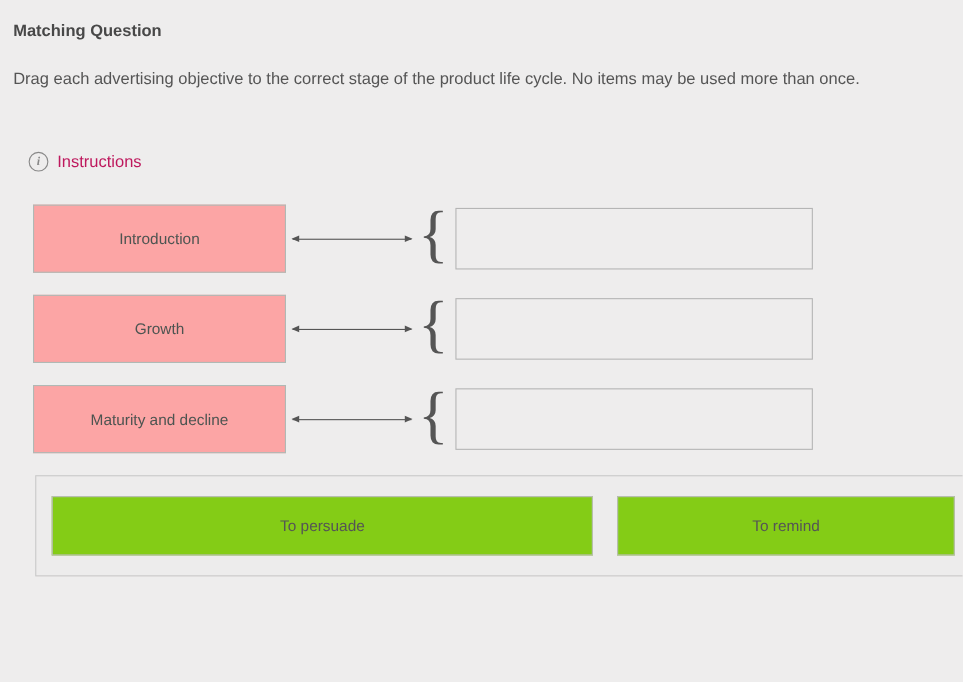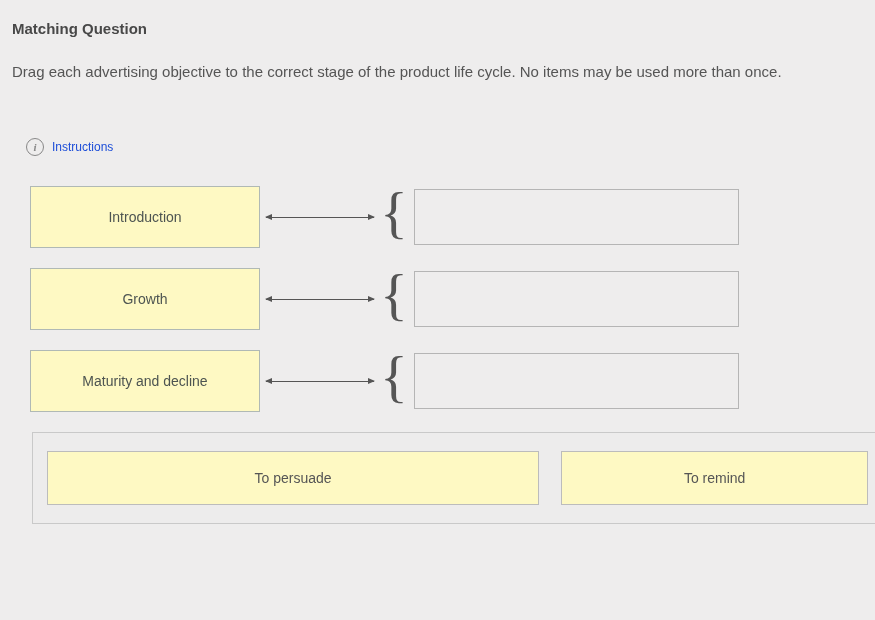"Instructions" .instructions-label { color: #1d4ed8 -> #be185d; font-size: 12px -> 15px }
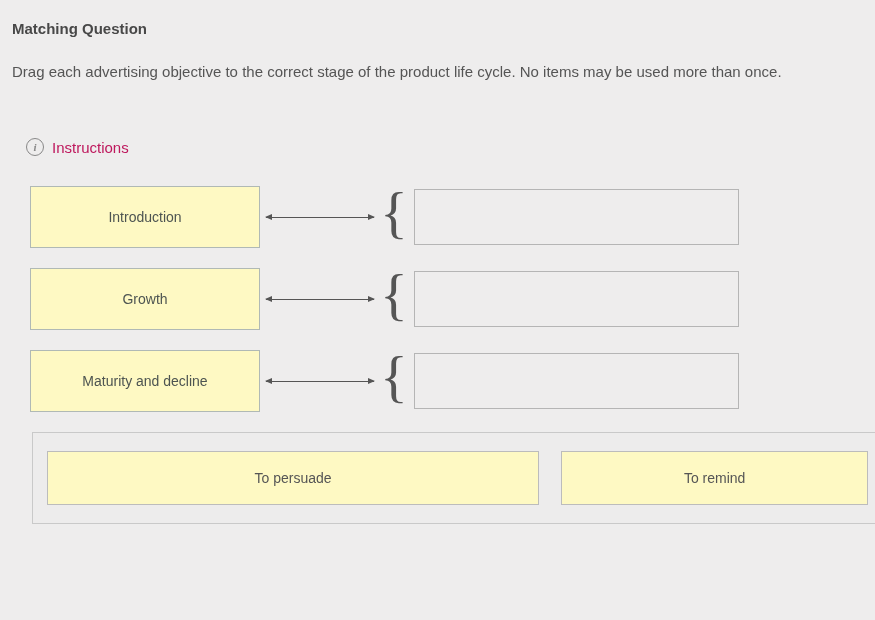"Introduction" .stage-box { background: #fef9c3 -> #fca5a5 }
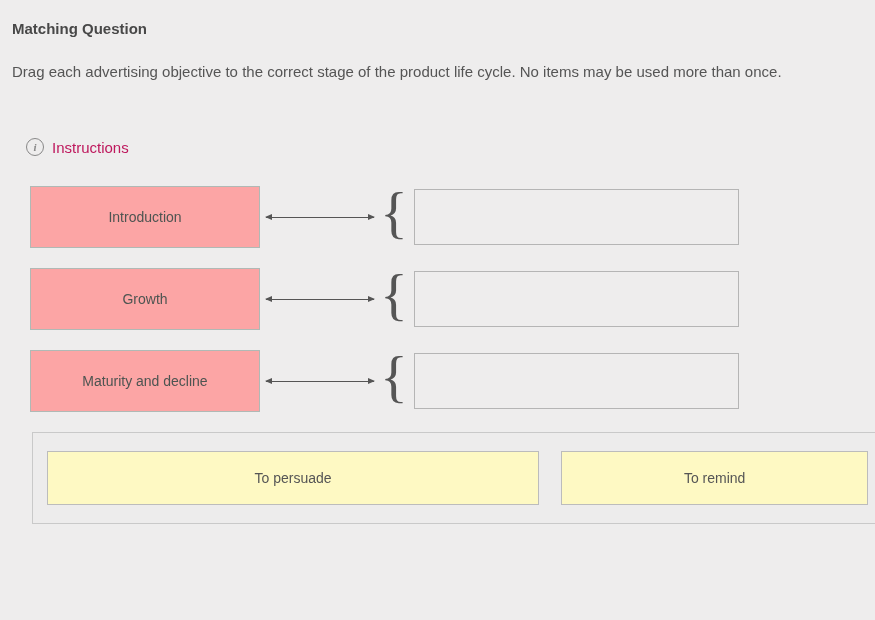"To persuade" .draggable-item { background: #fef9c3 -> #84cc16 }
